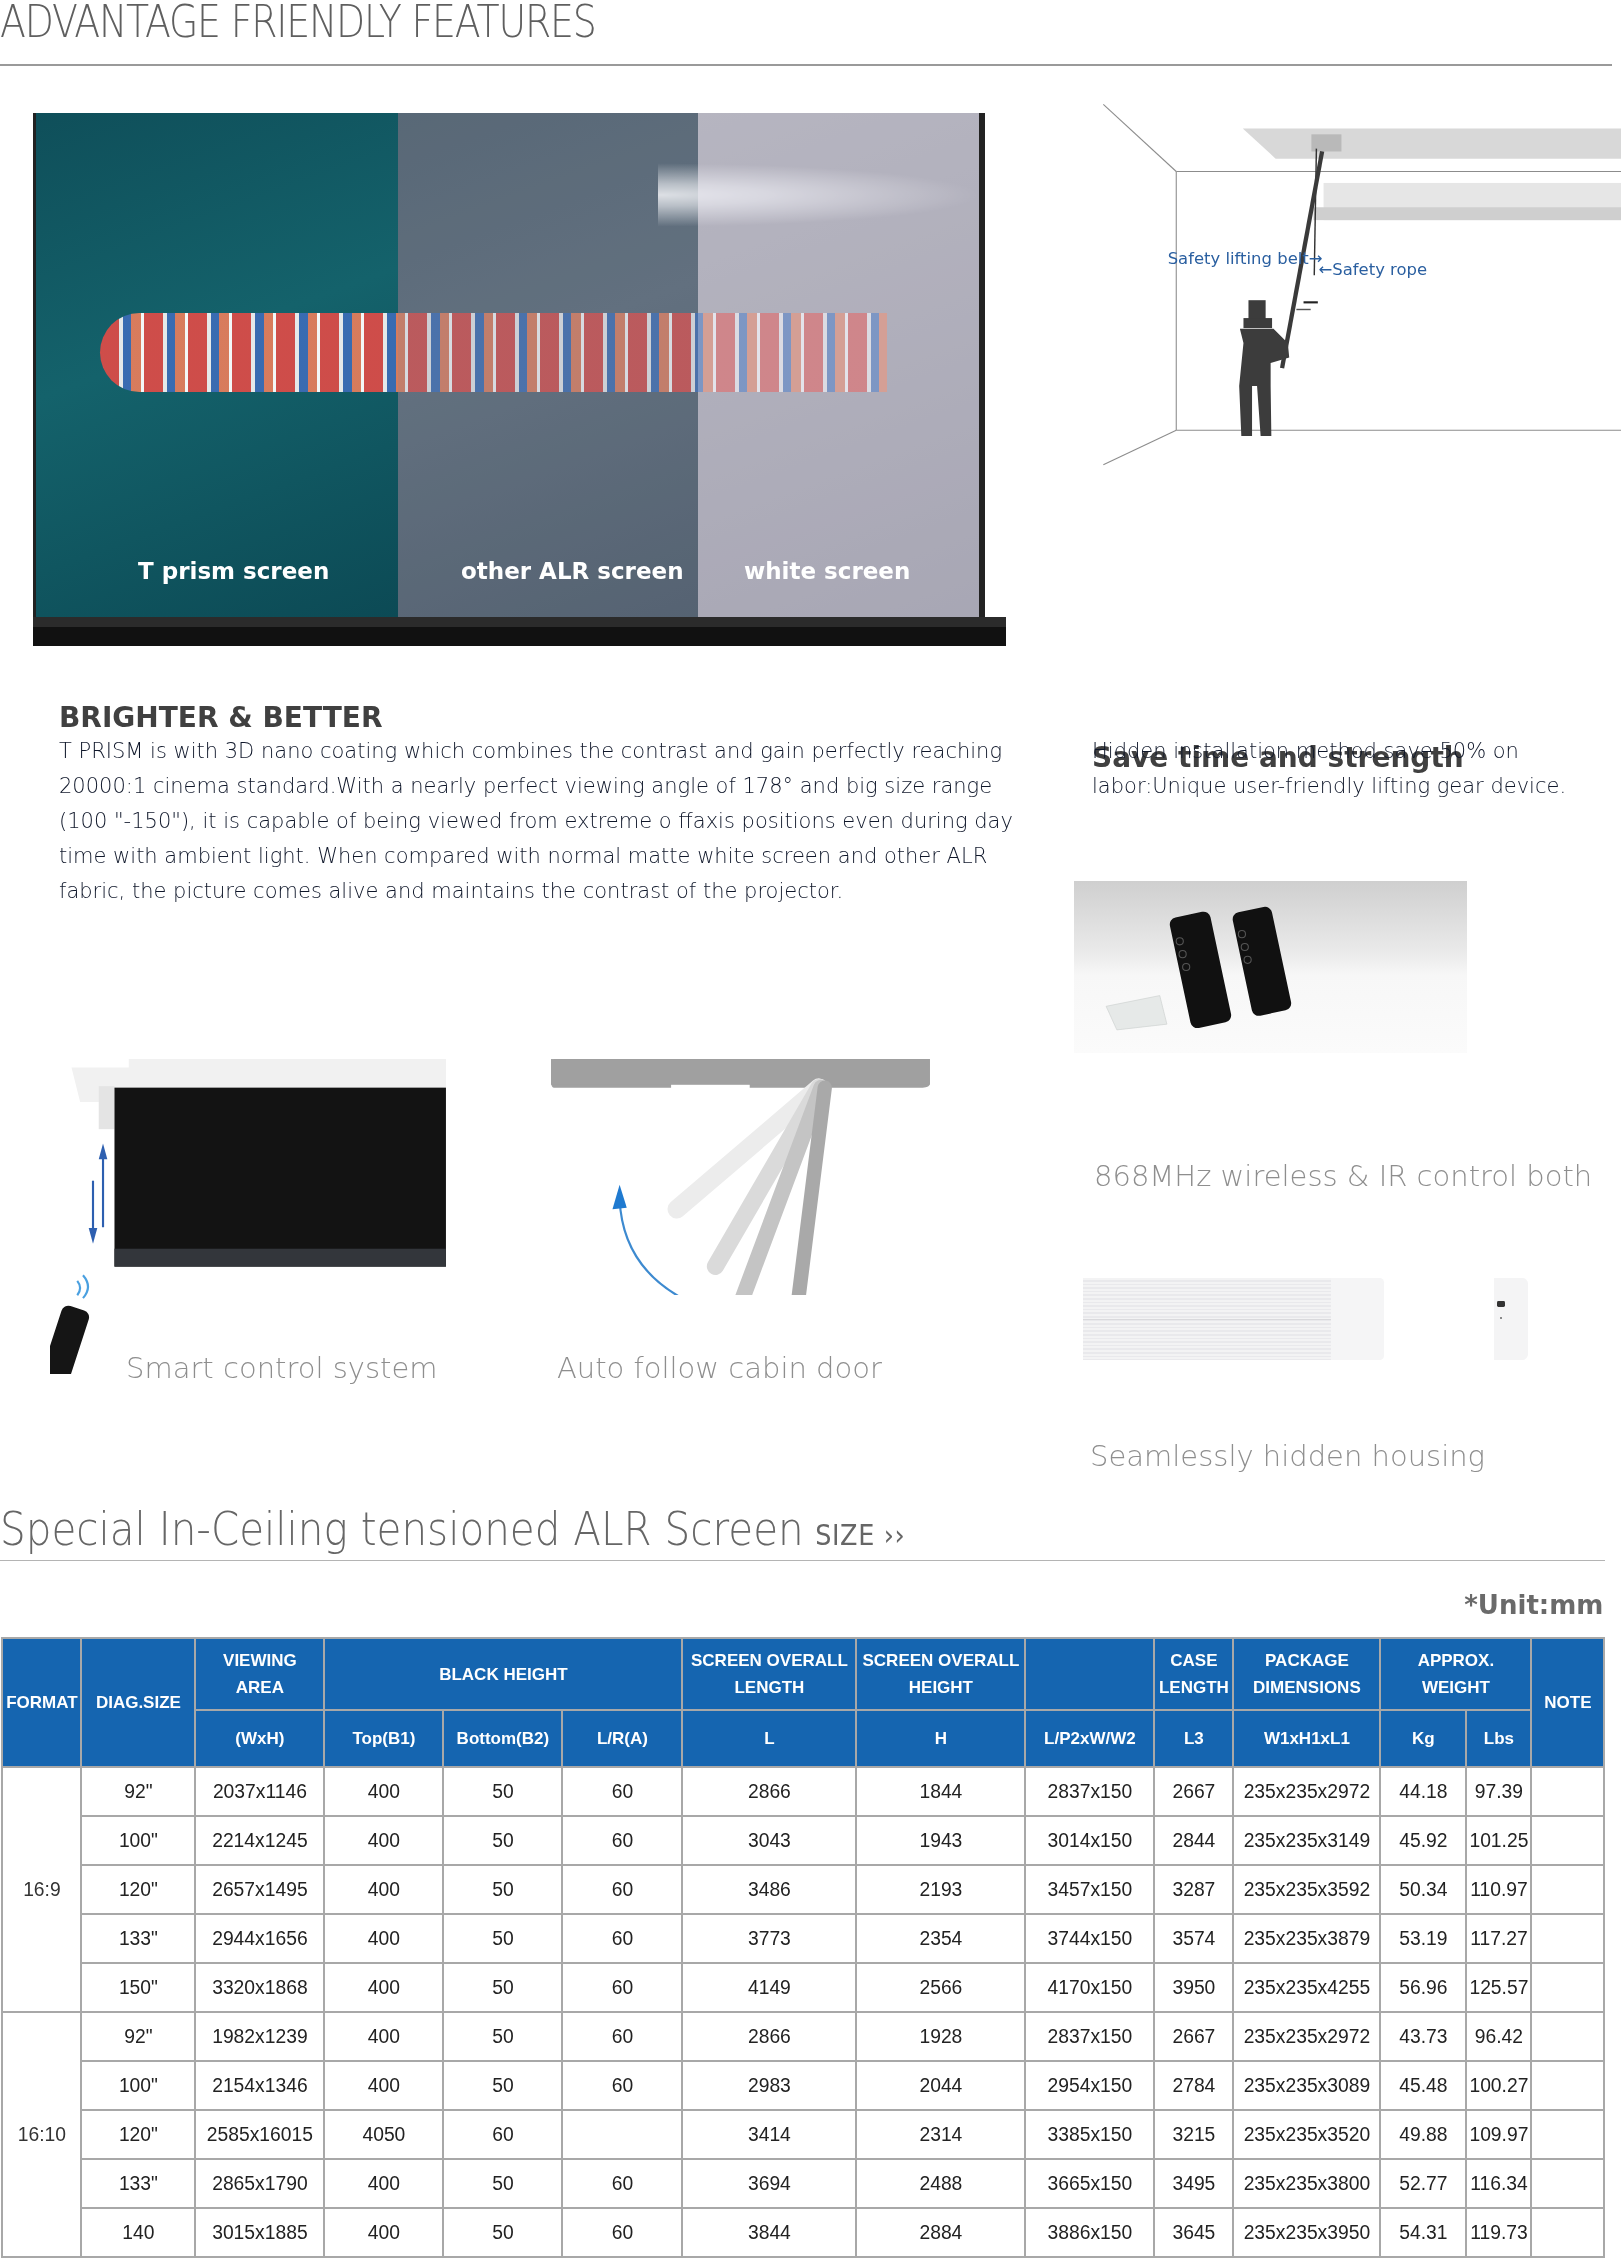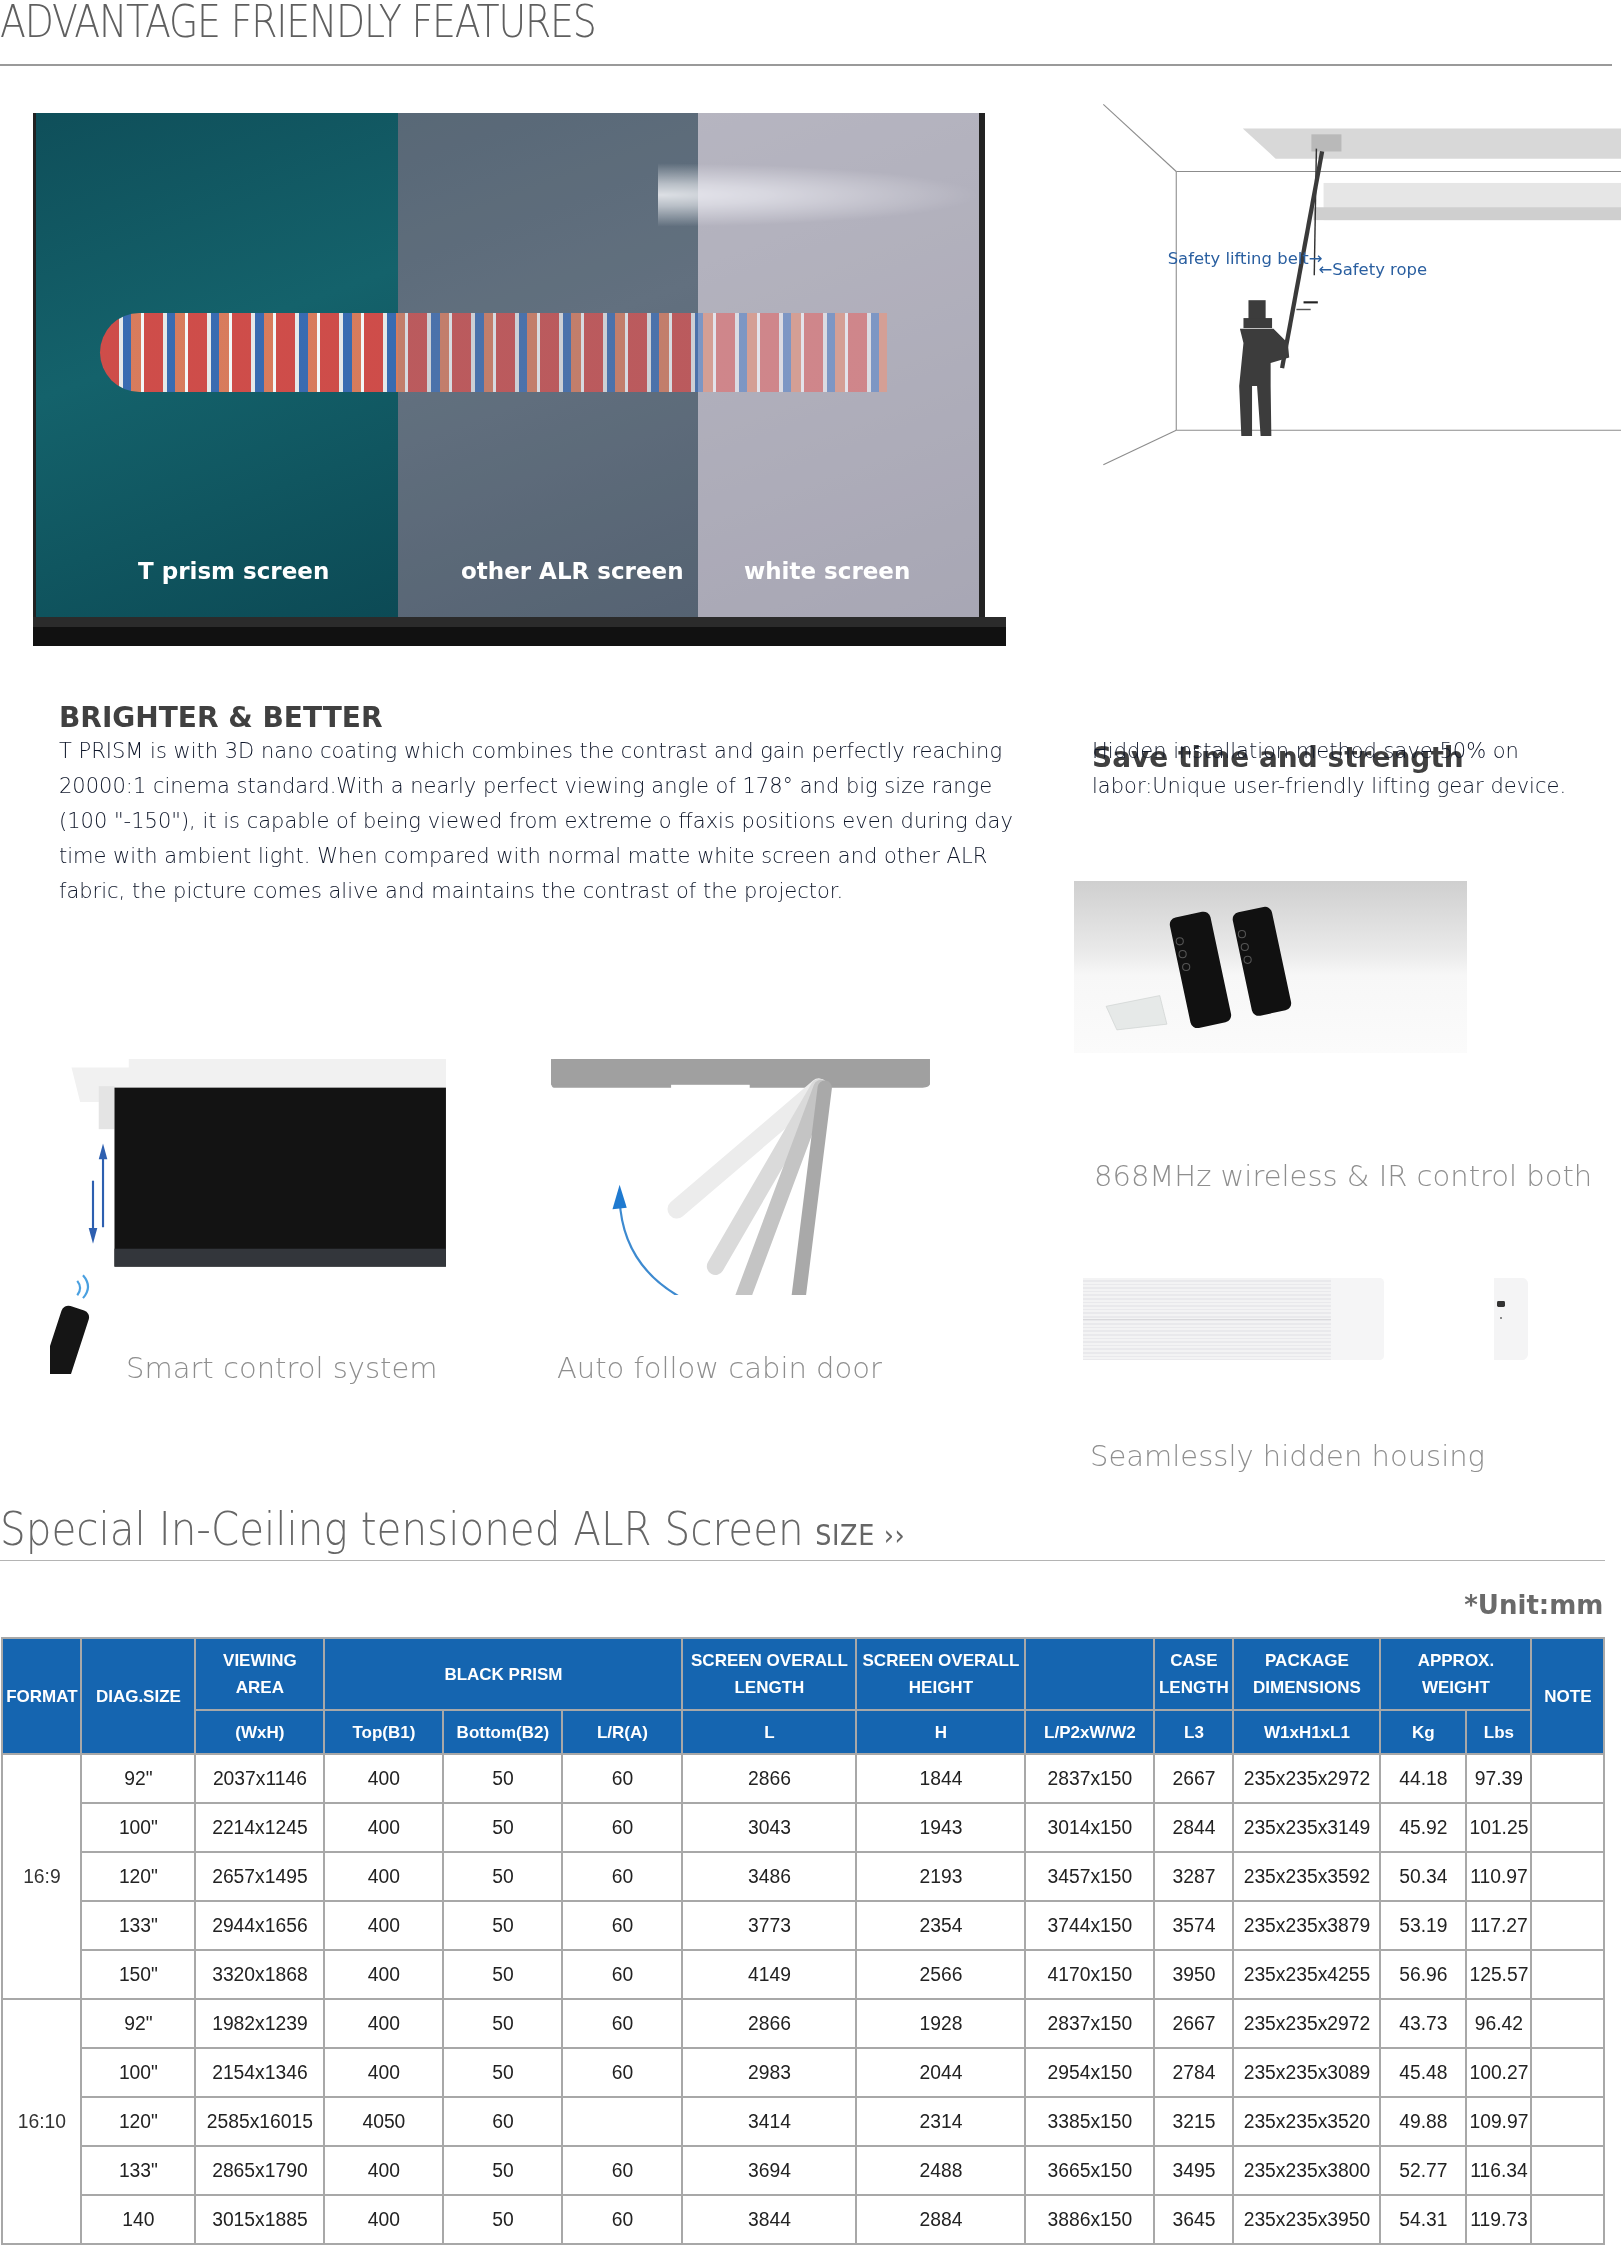"BLACK PRISM" th { text: PRISM -> HEIGHT }
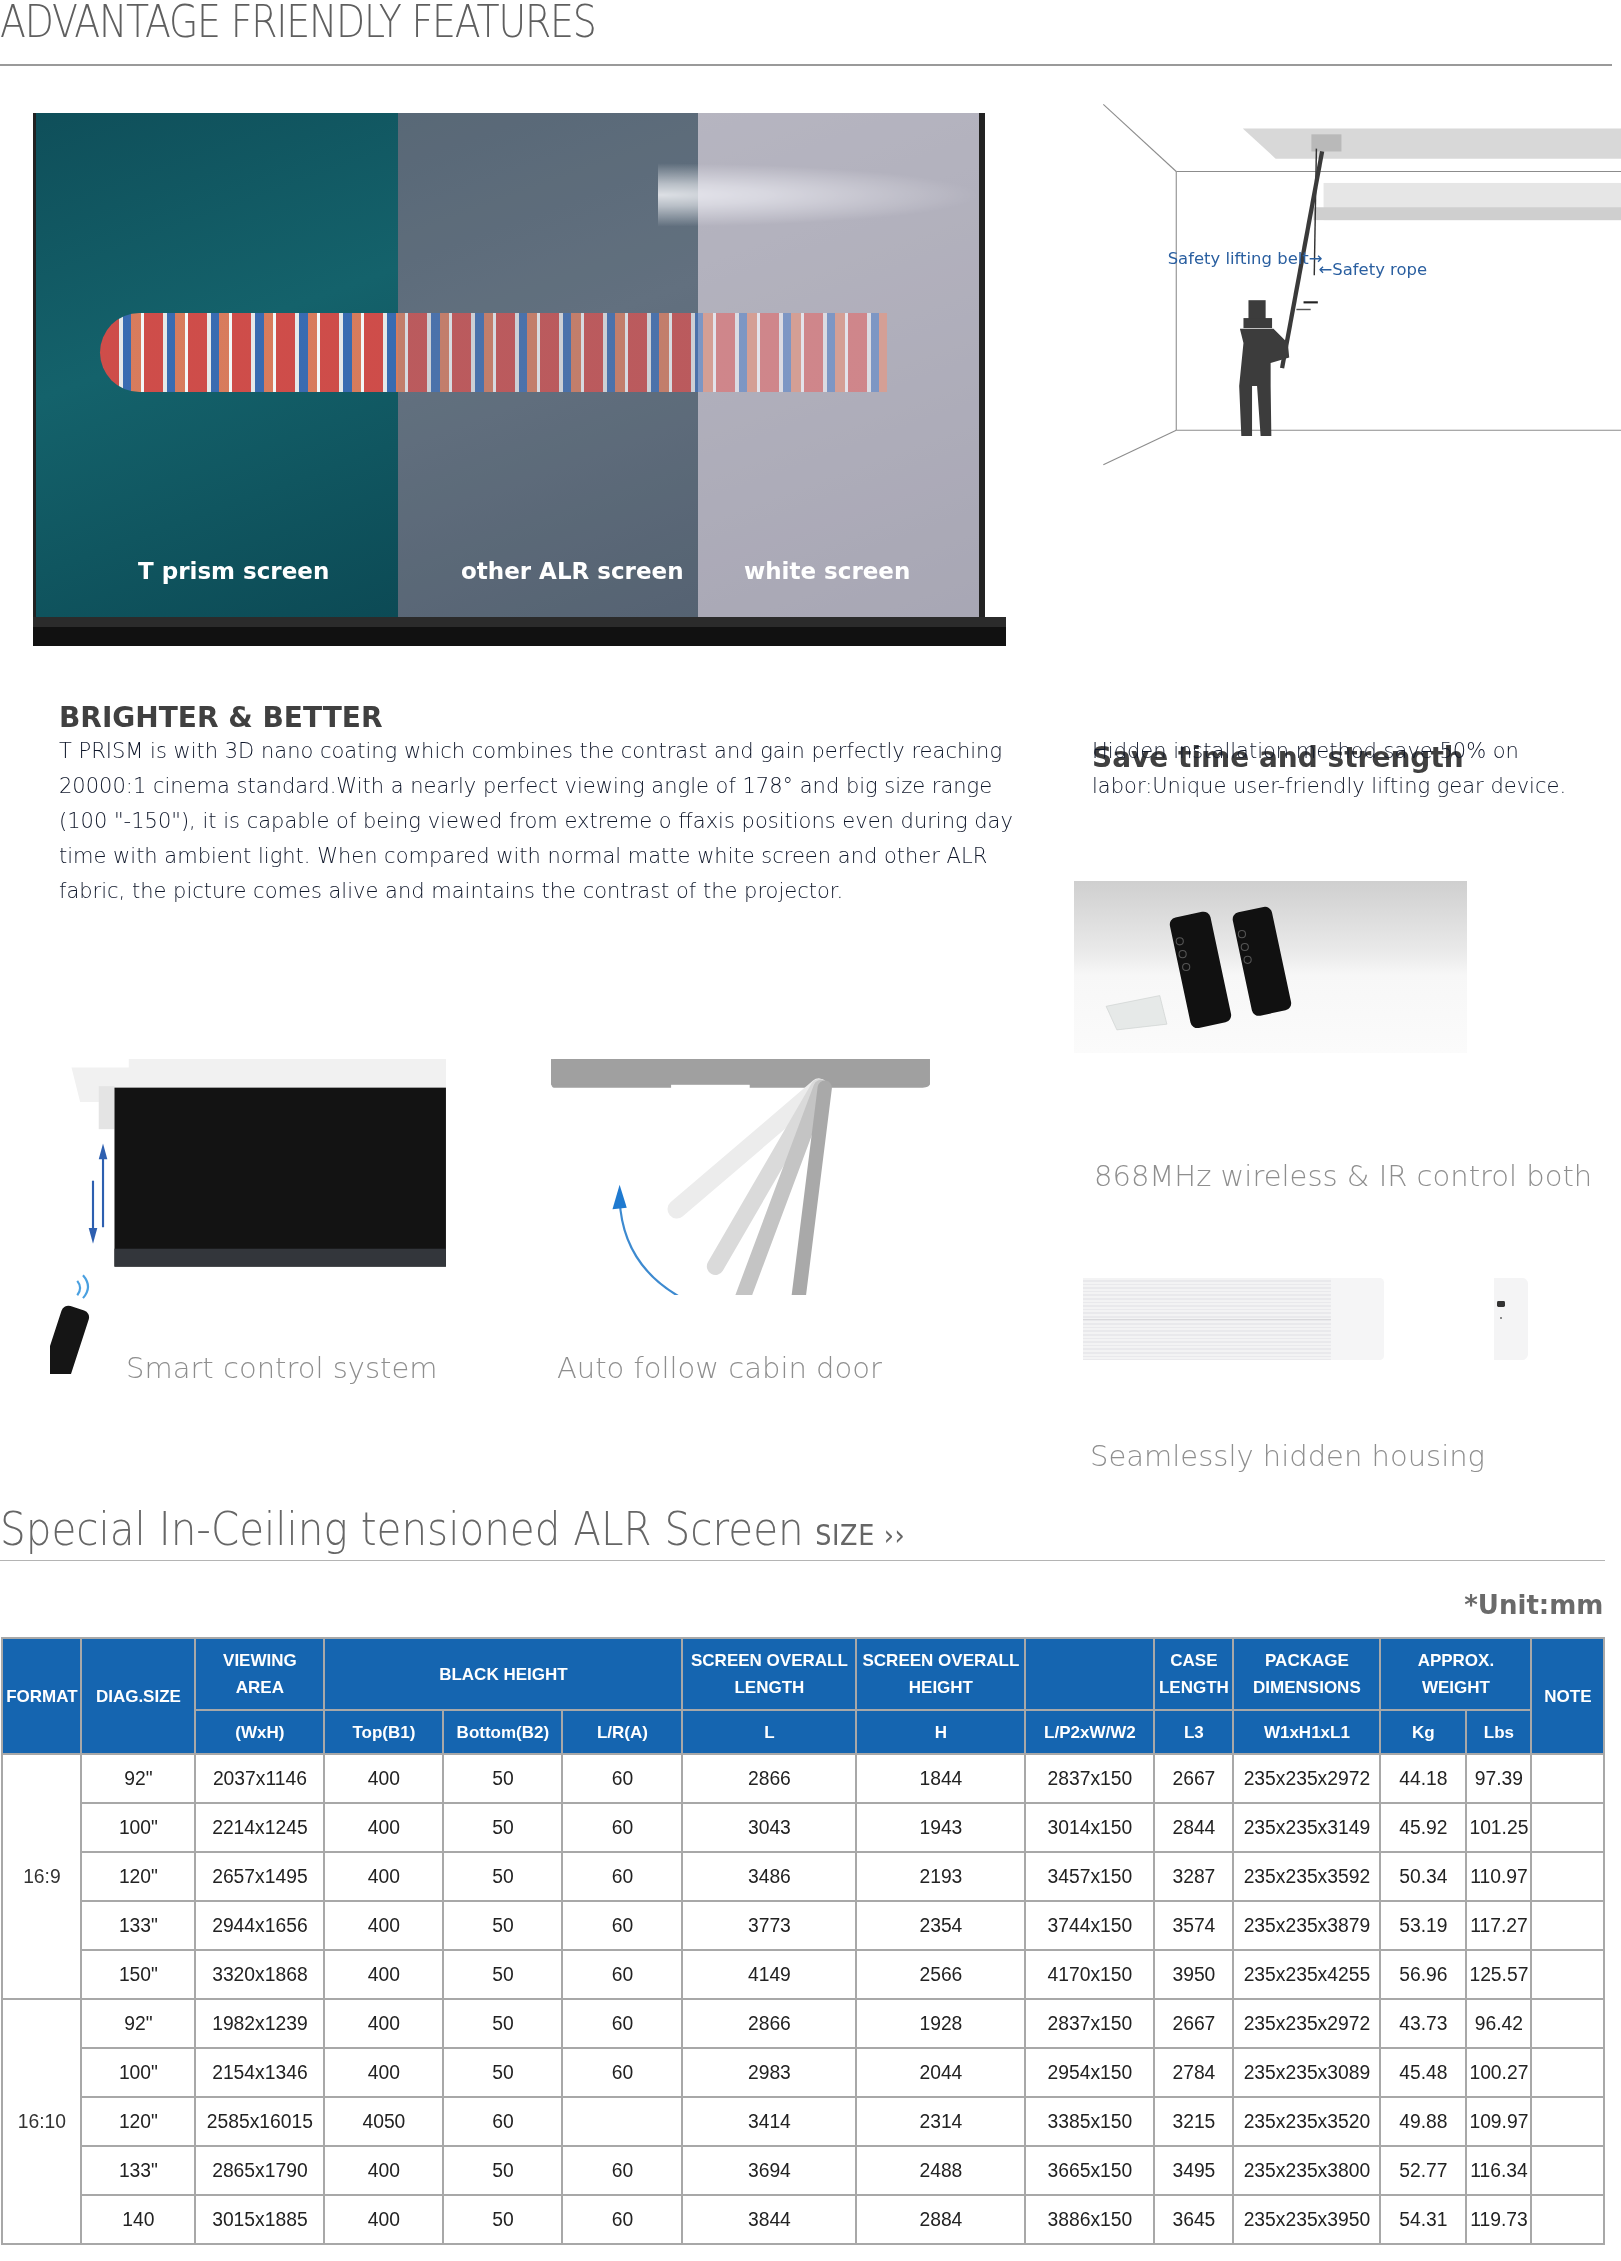"(WxH)" table.spec thead tr.r2 th { height: 44px -> 57px }
